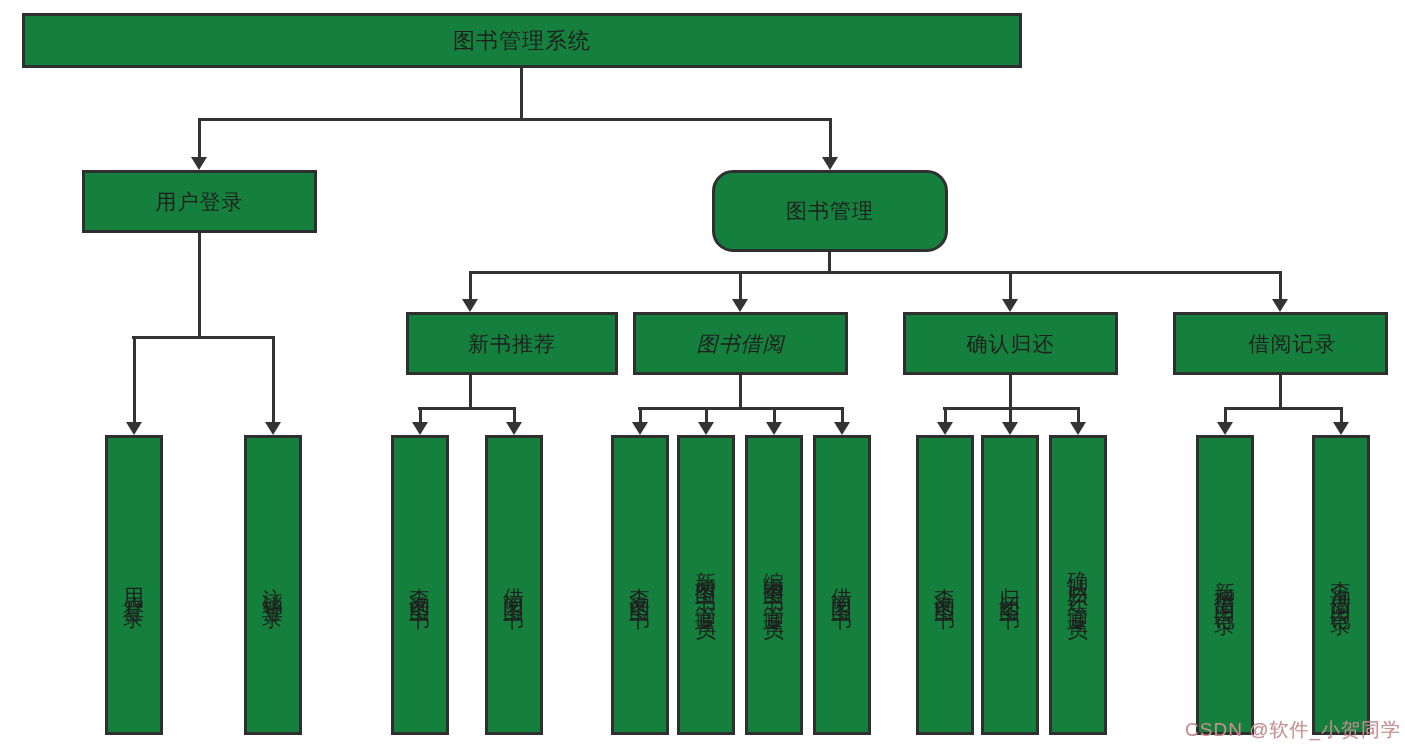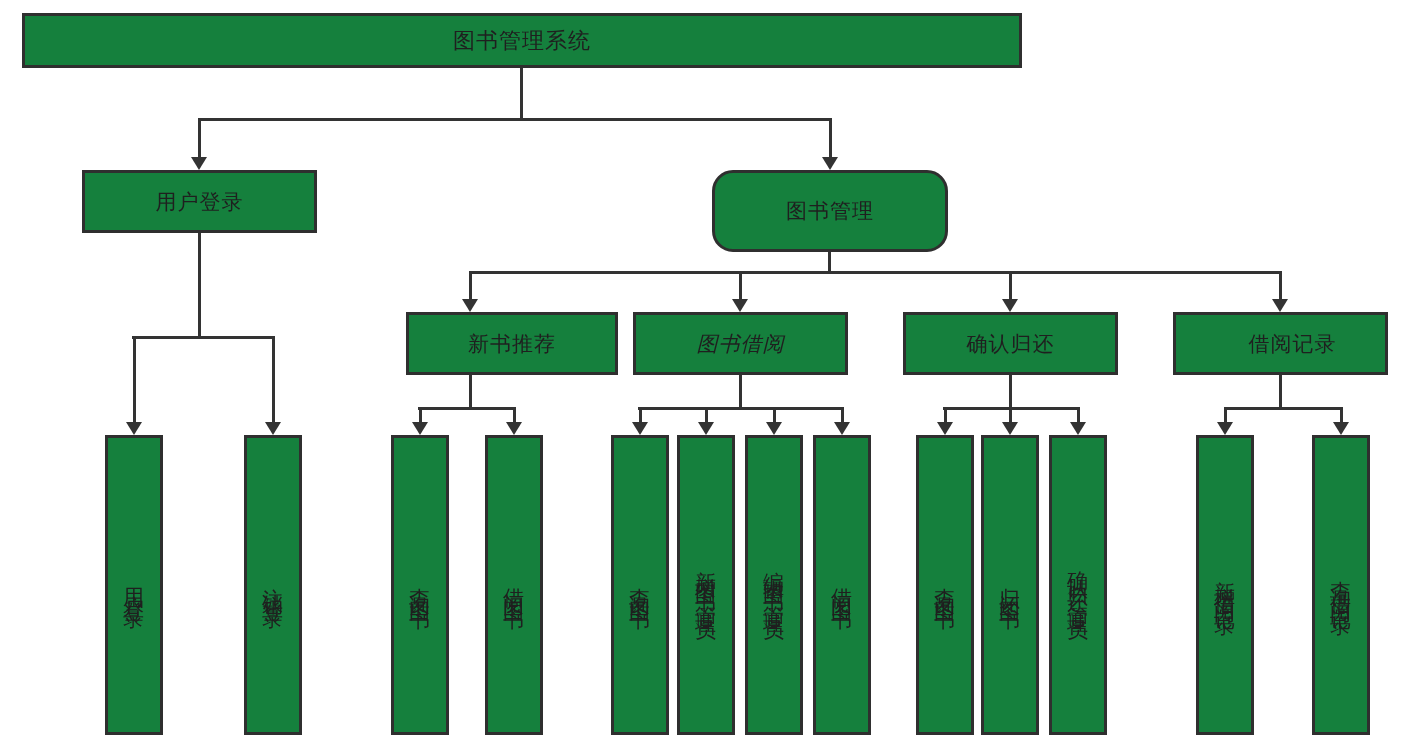"CSDN @软件_小贺同学" div.watermark { html: none -> <div>CSDN @软件_小贺同学</div> }
